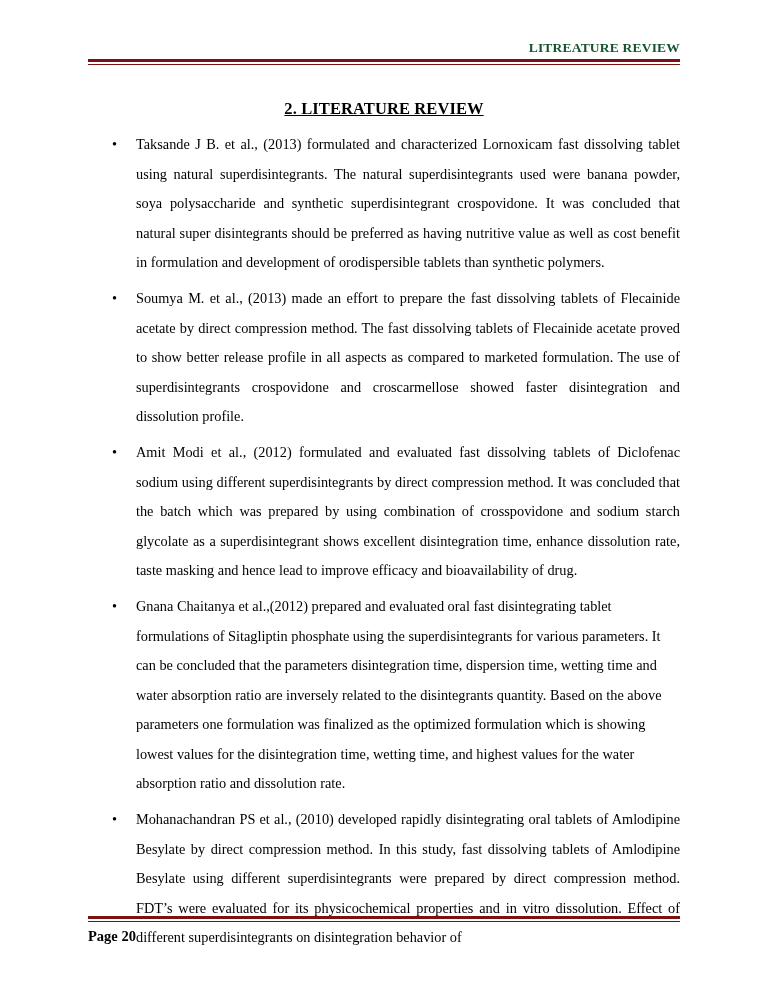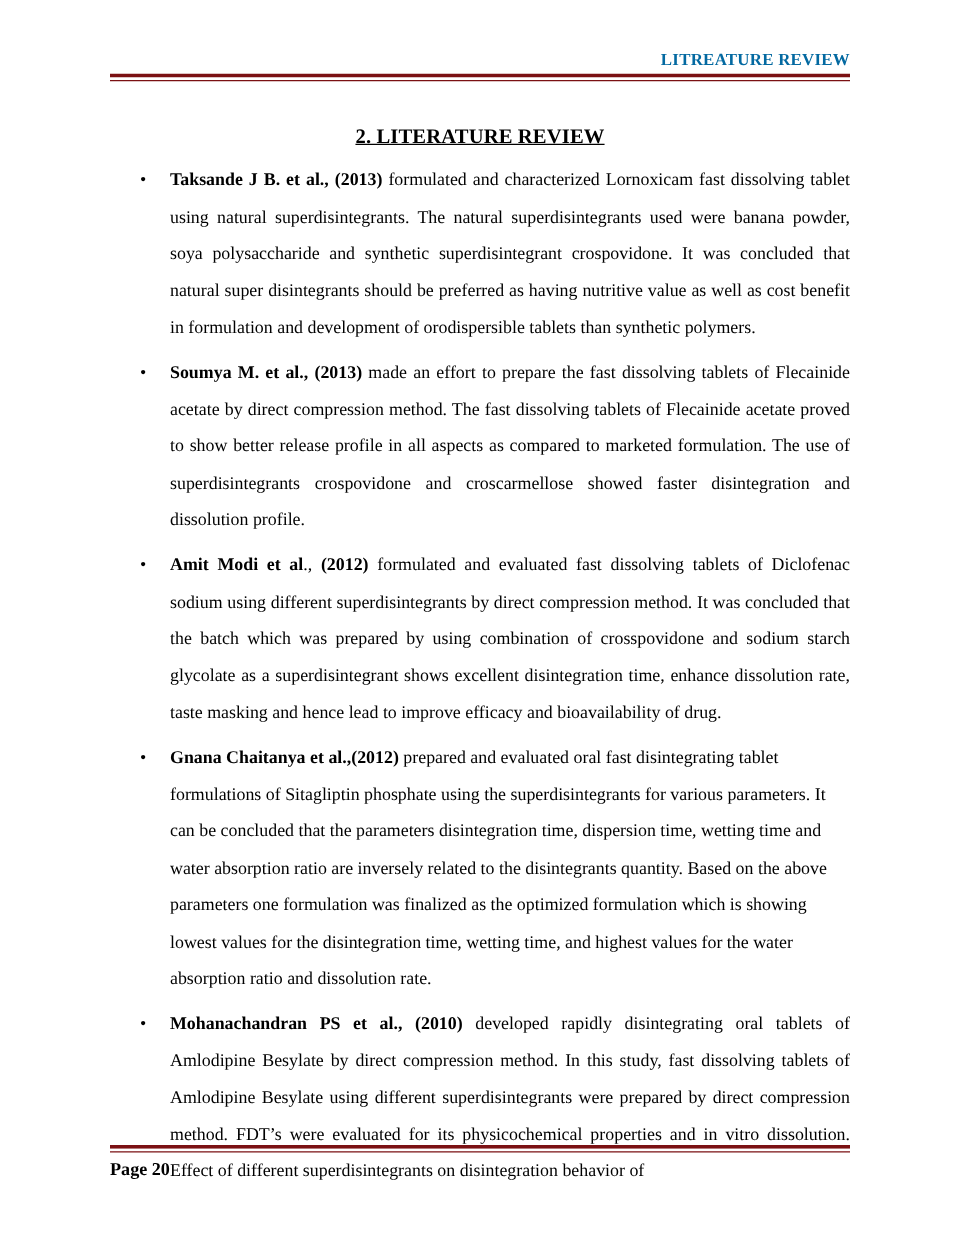"LITREATURE REVIEW" .page-header .header-text { color: #0369a1 -> #14532d }
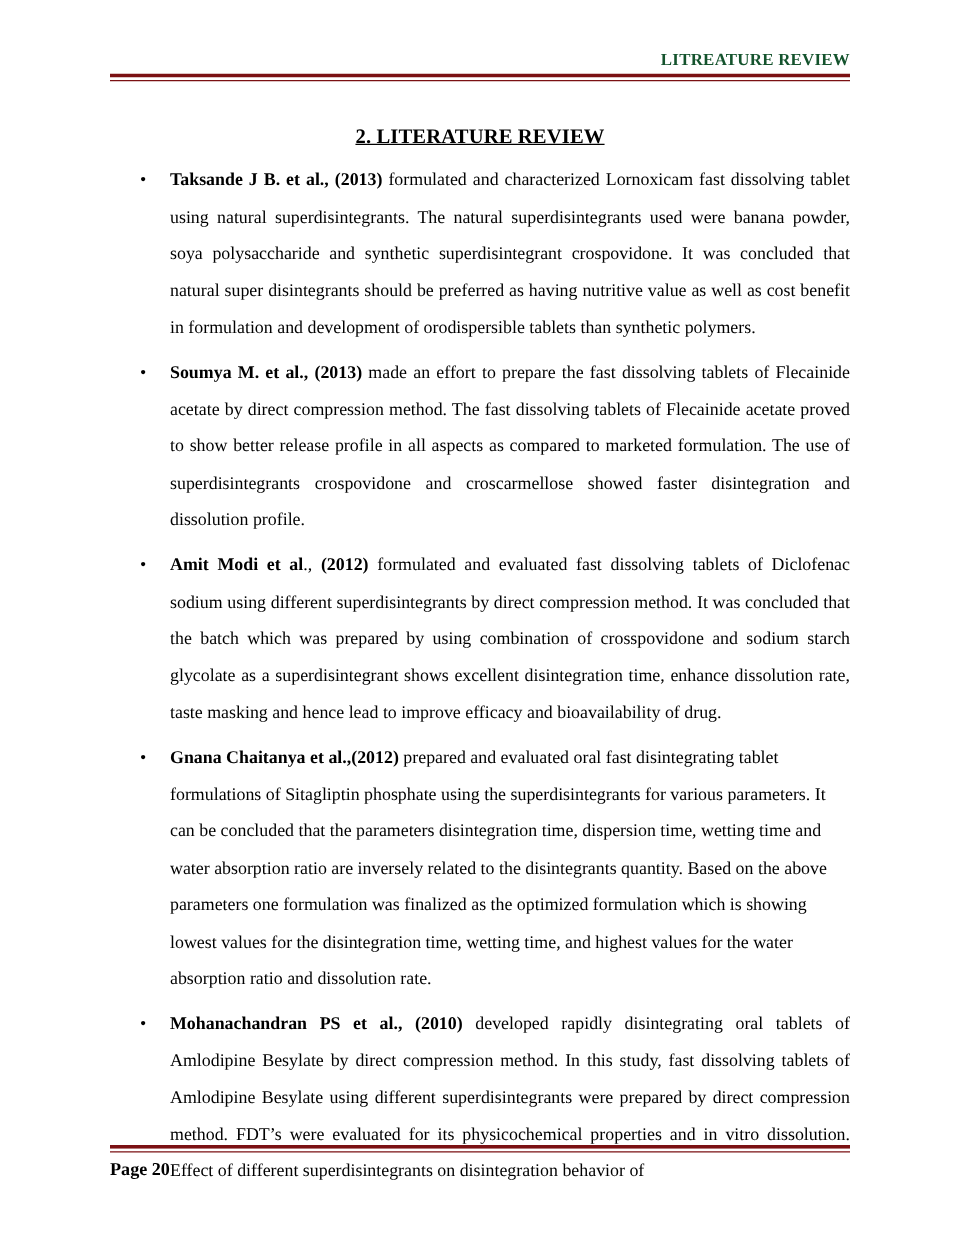"Taksande J B. et al.," .lead { font-weight: bold -> normal }
